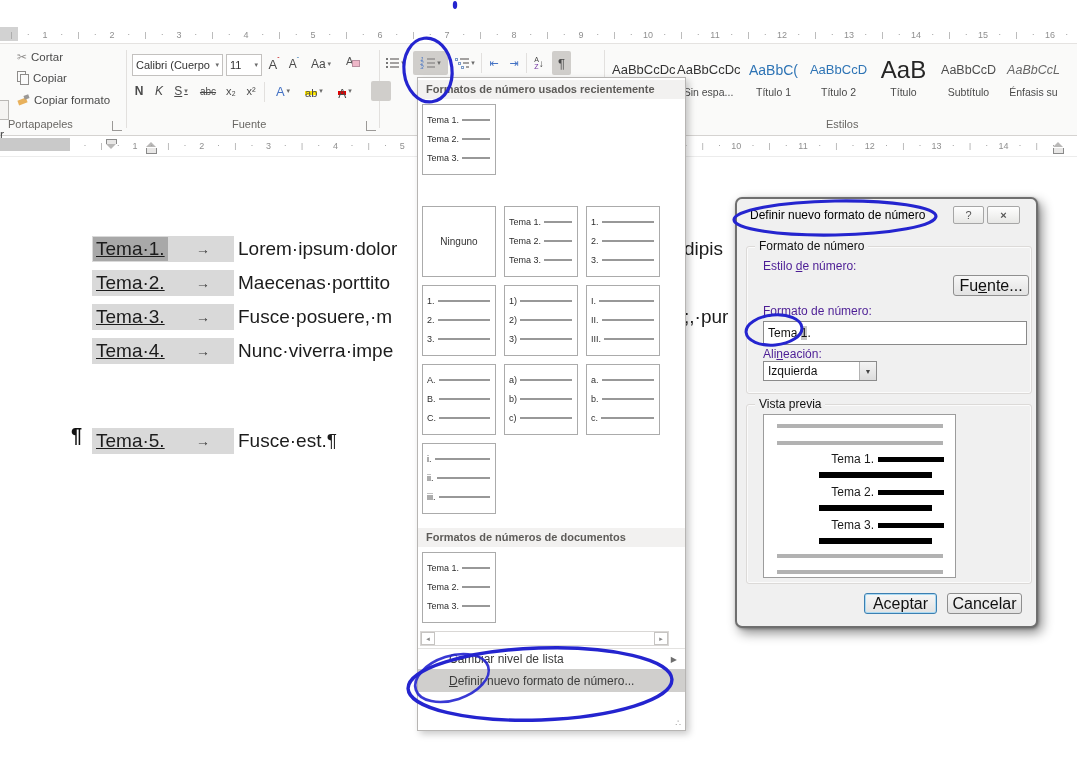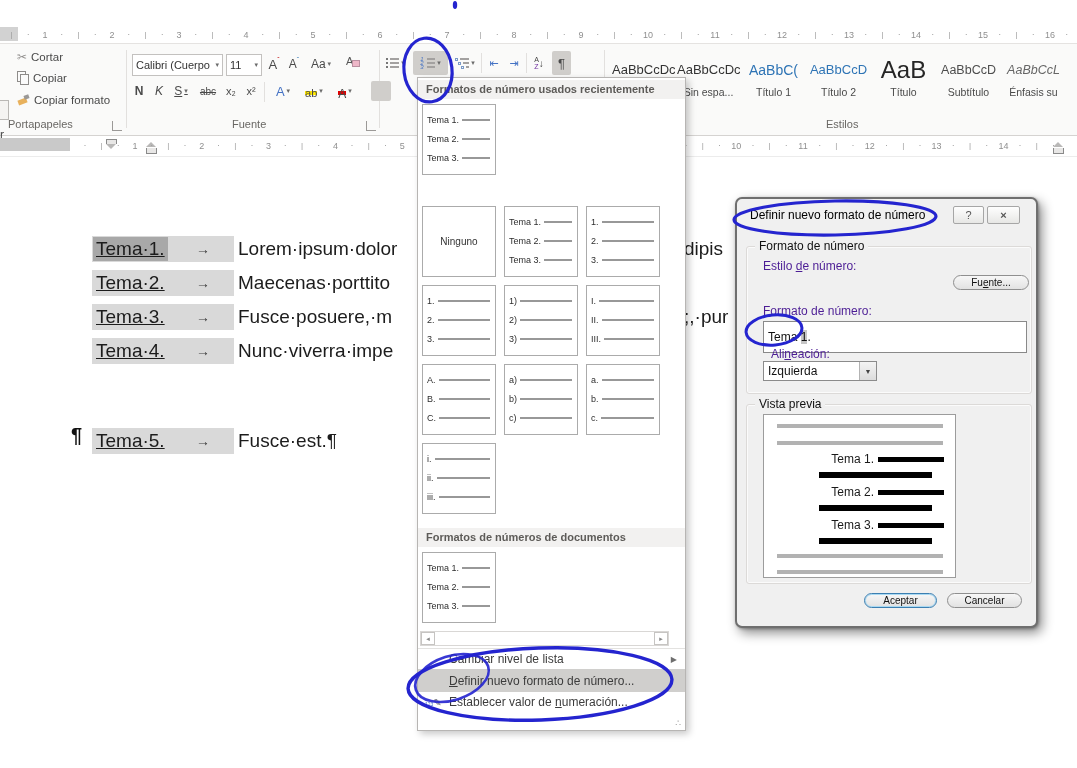"Fu nte..." .wbtn { border-radius: 8px -> 3px; font-size: 10px -> 16px; height: 15px -> 21px }
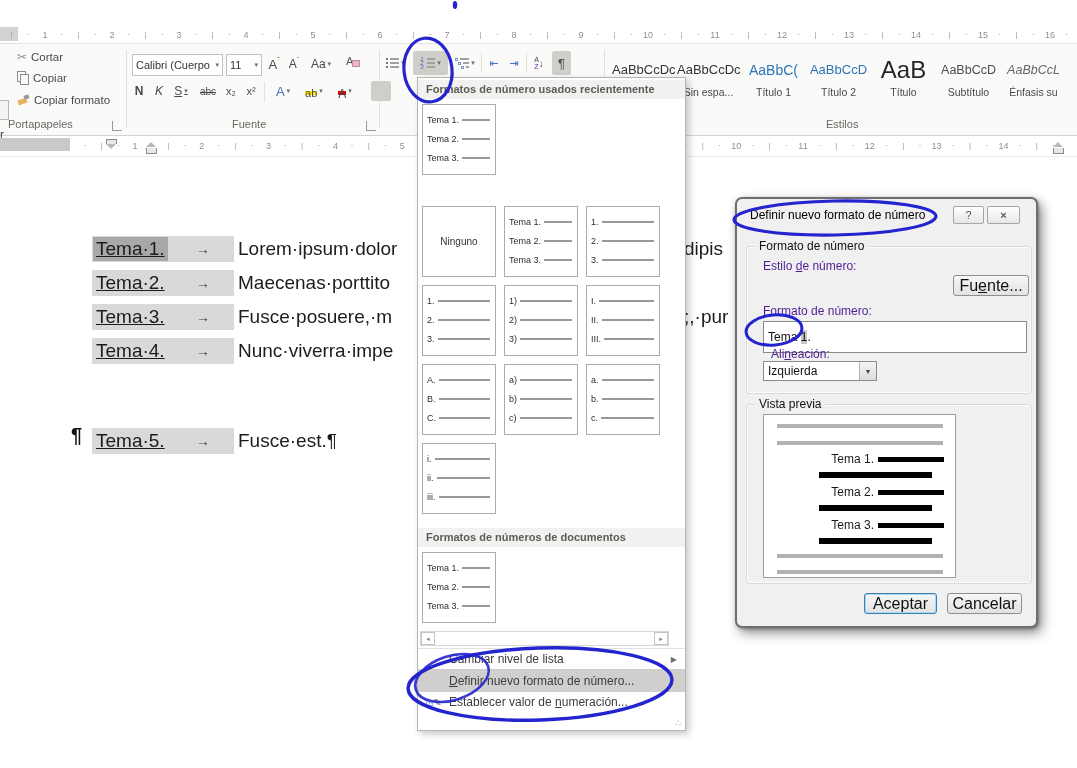"Tema" #fld-format { height: 32px -> 24px }
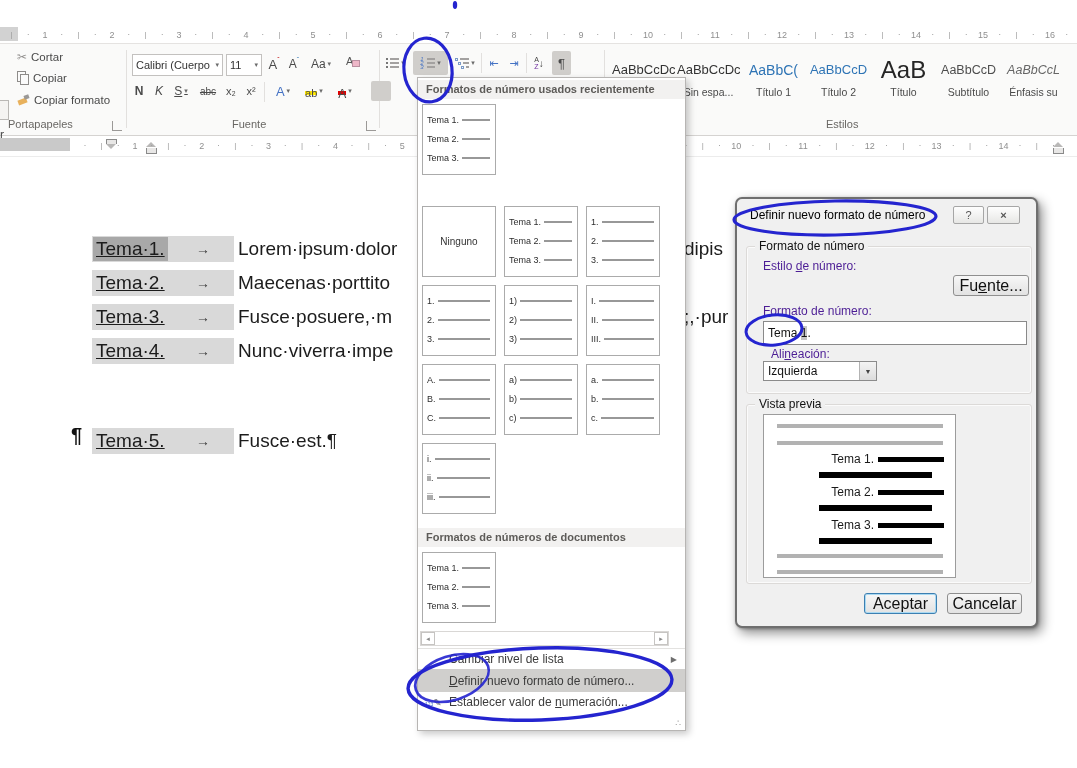"Alineación:" div.dlabel { left: 34px -> 26px }
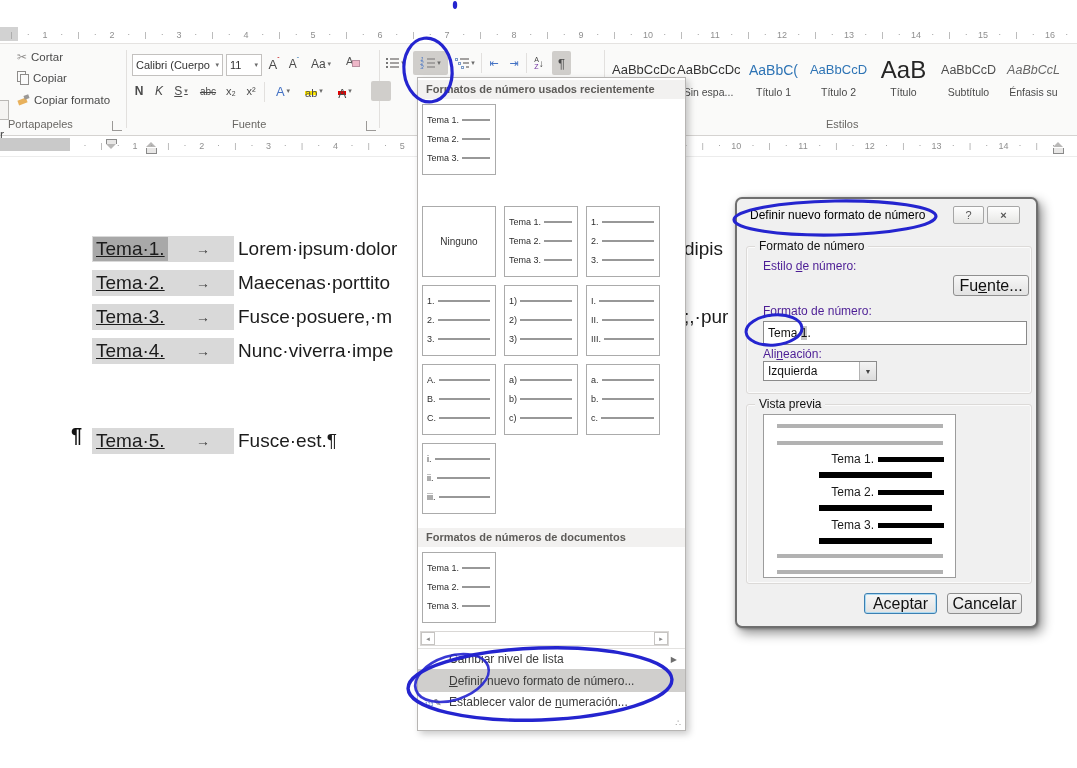"Establecer valor de numeración..." div.mitem { html: <div> <span><span>123</span><span>✎</span></span> <span>Establecer valor de <u>n</u>umeración...</span> </div> -> none }
